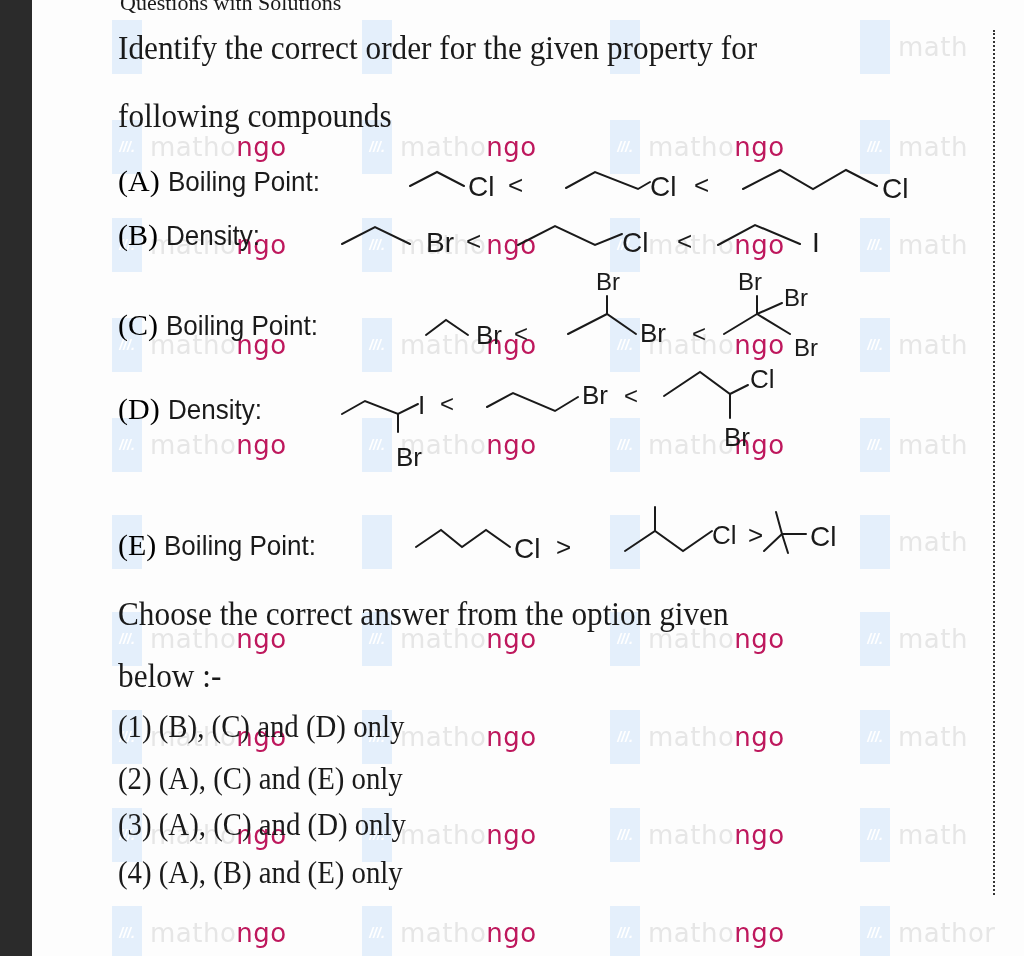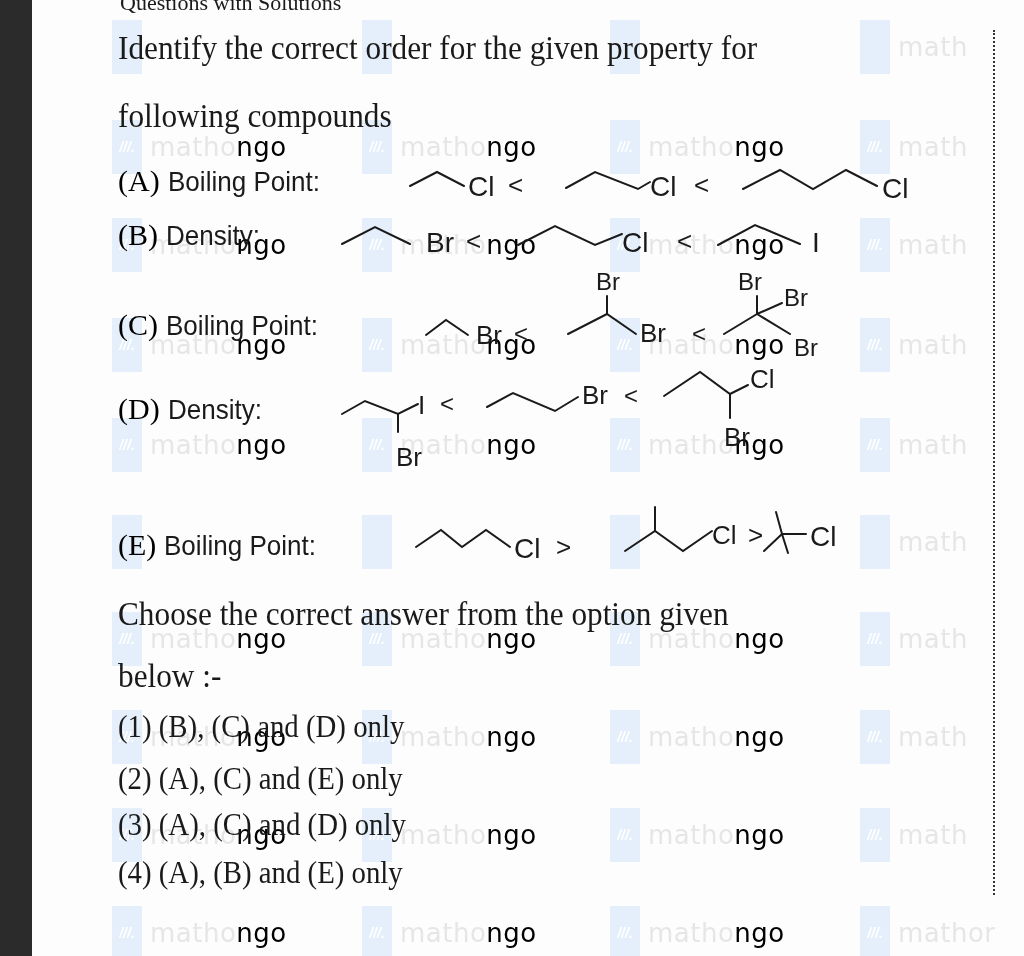"ngo" .wm-text .go { color: #000000 -> #be185d }
